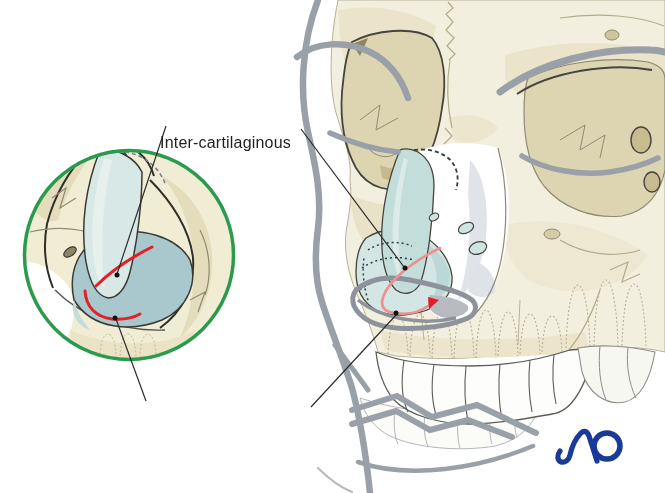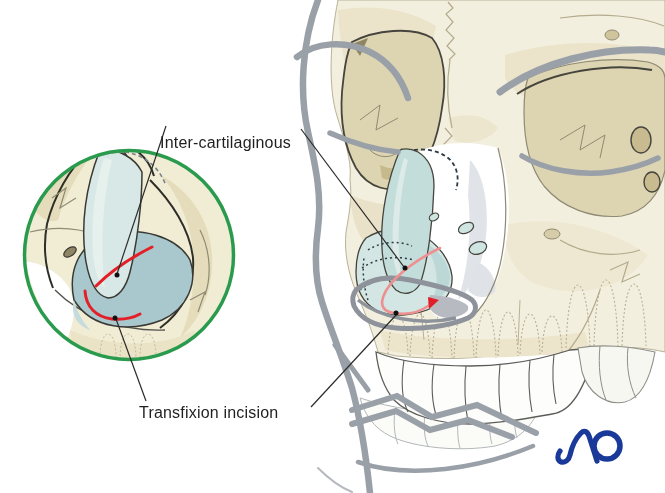"Transfixion incision" div.fig-label { html: <div> <span>Transfixion incision</span> </div> -> none }
